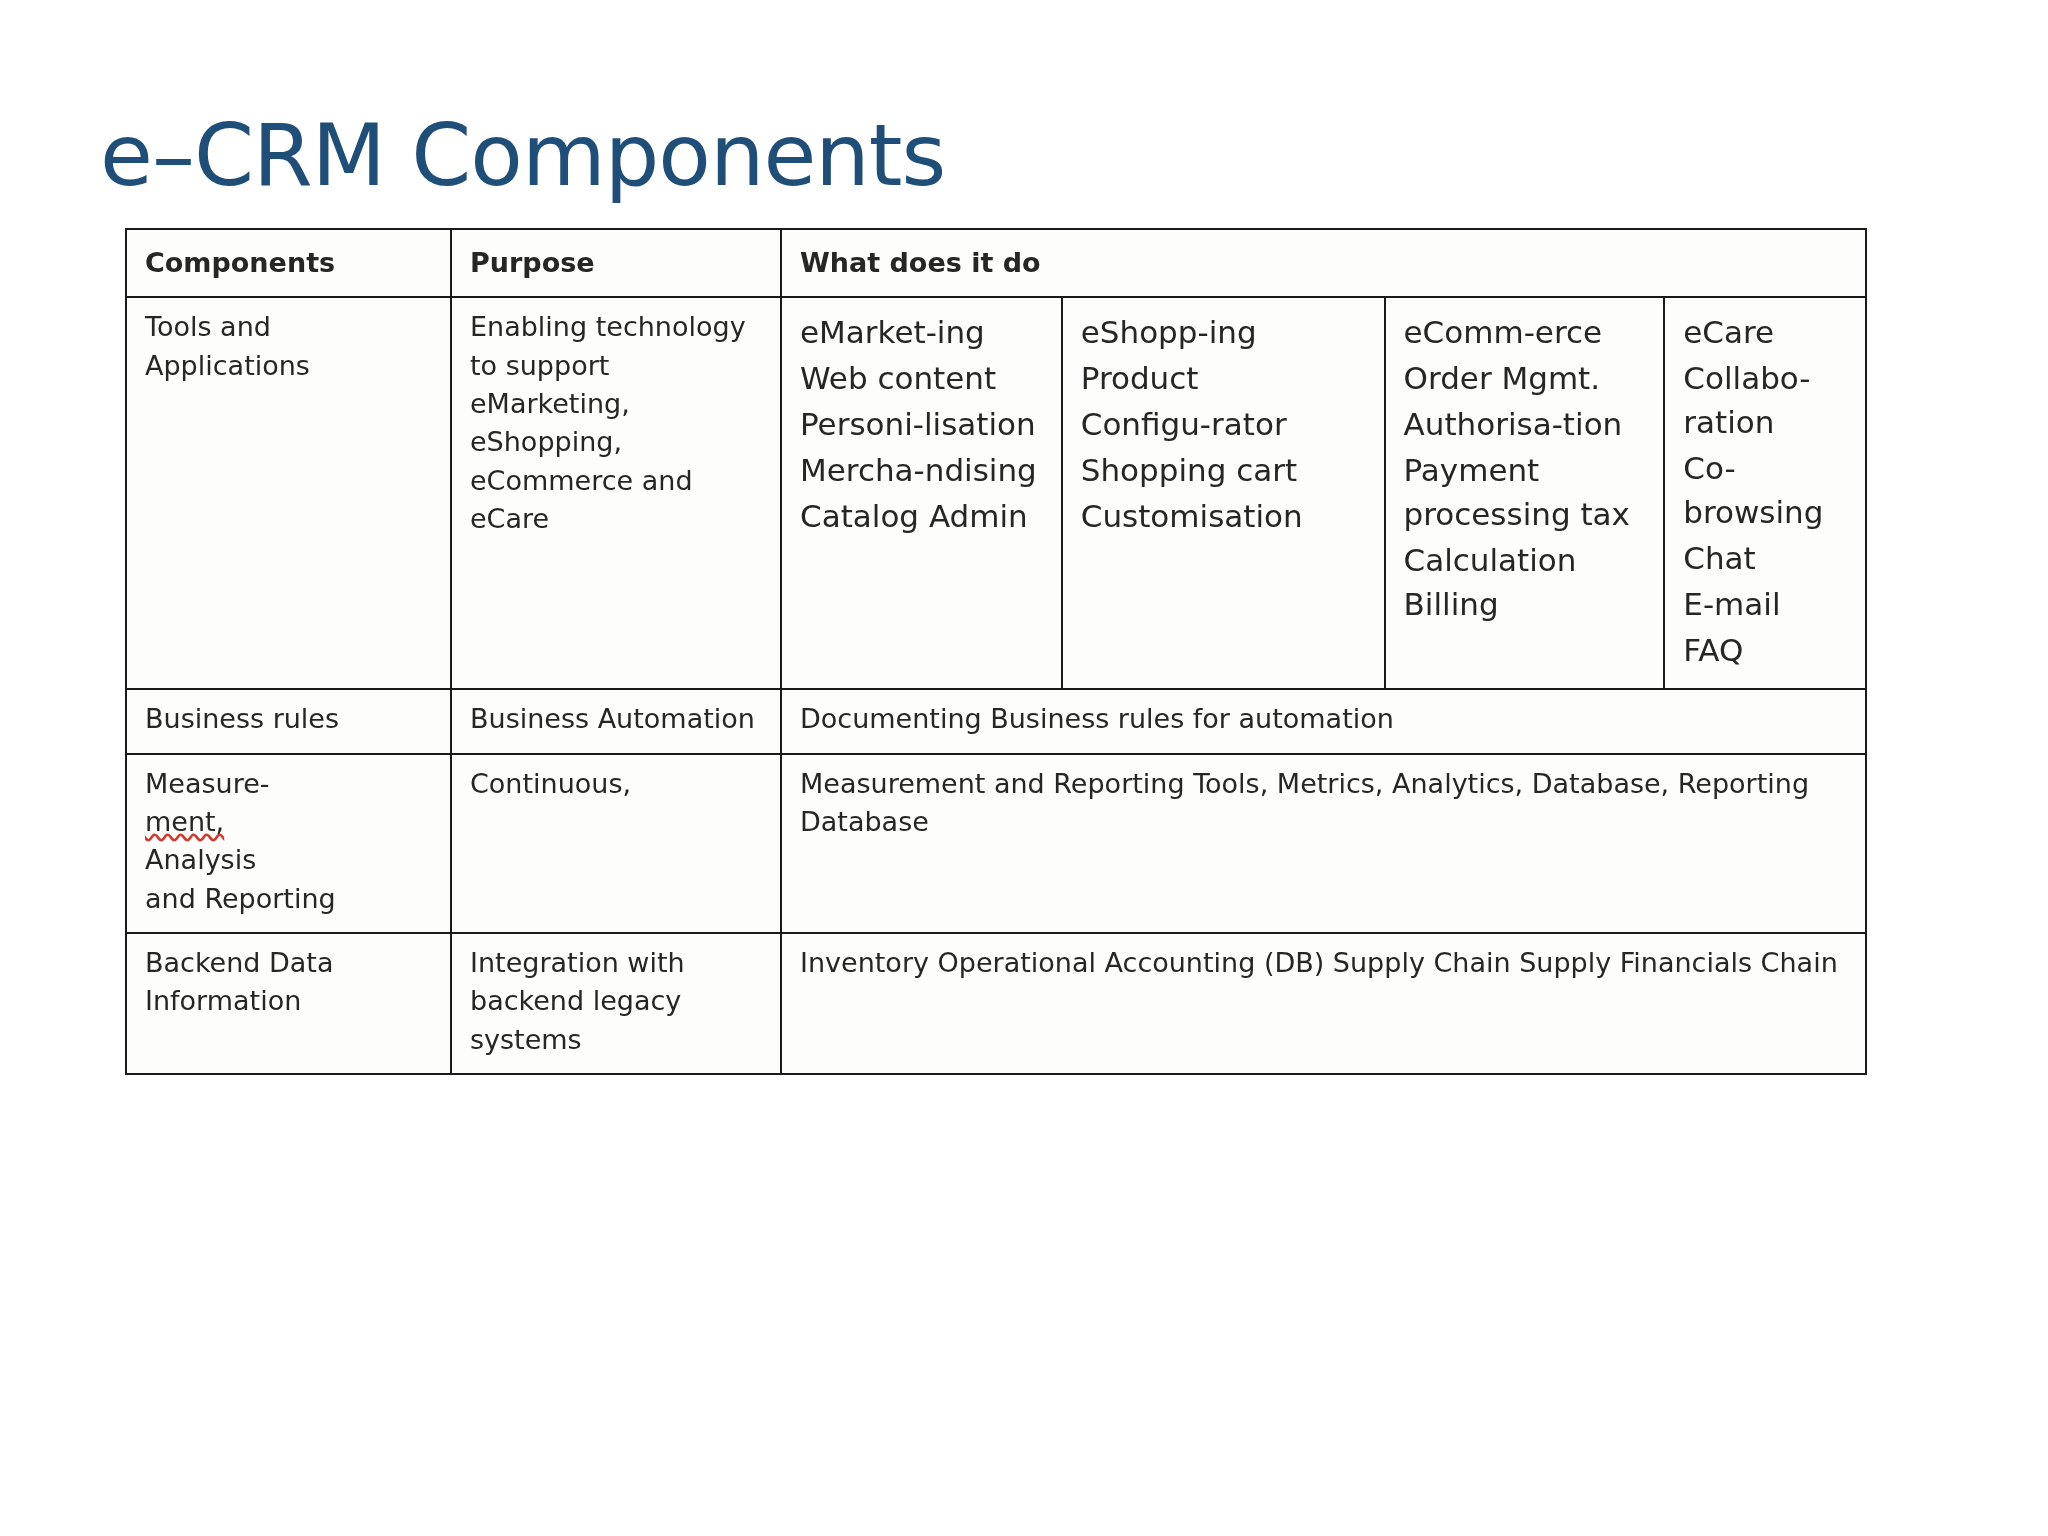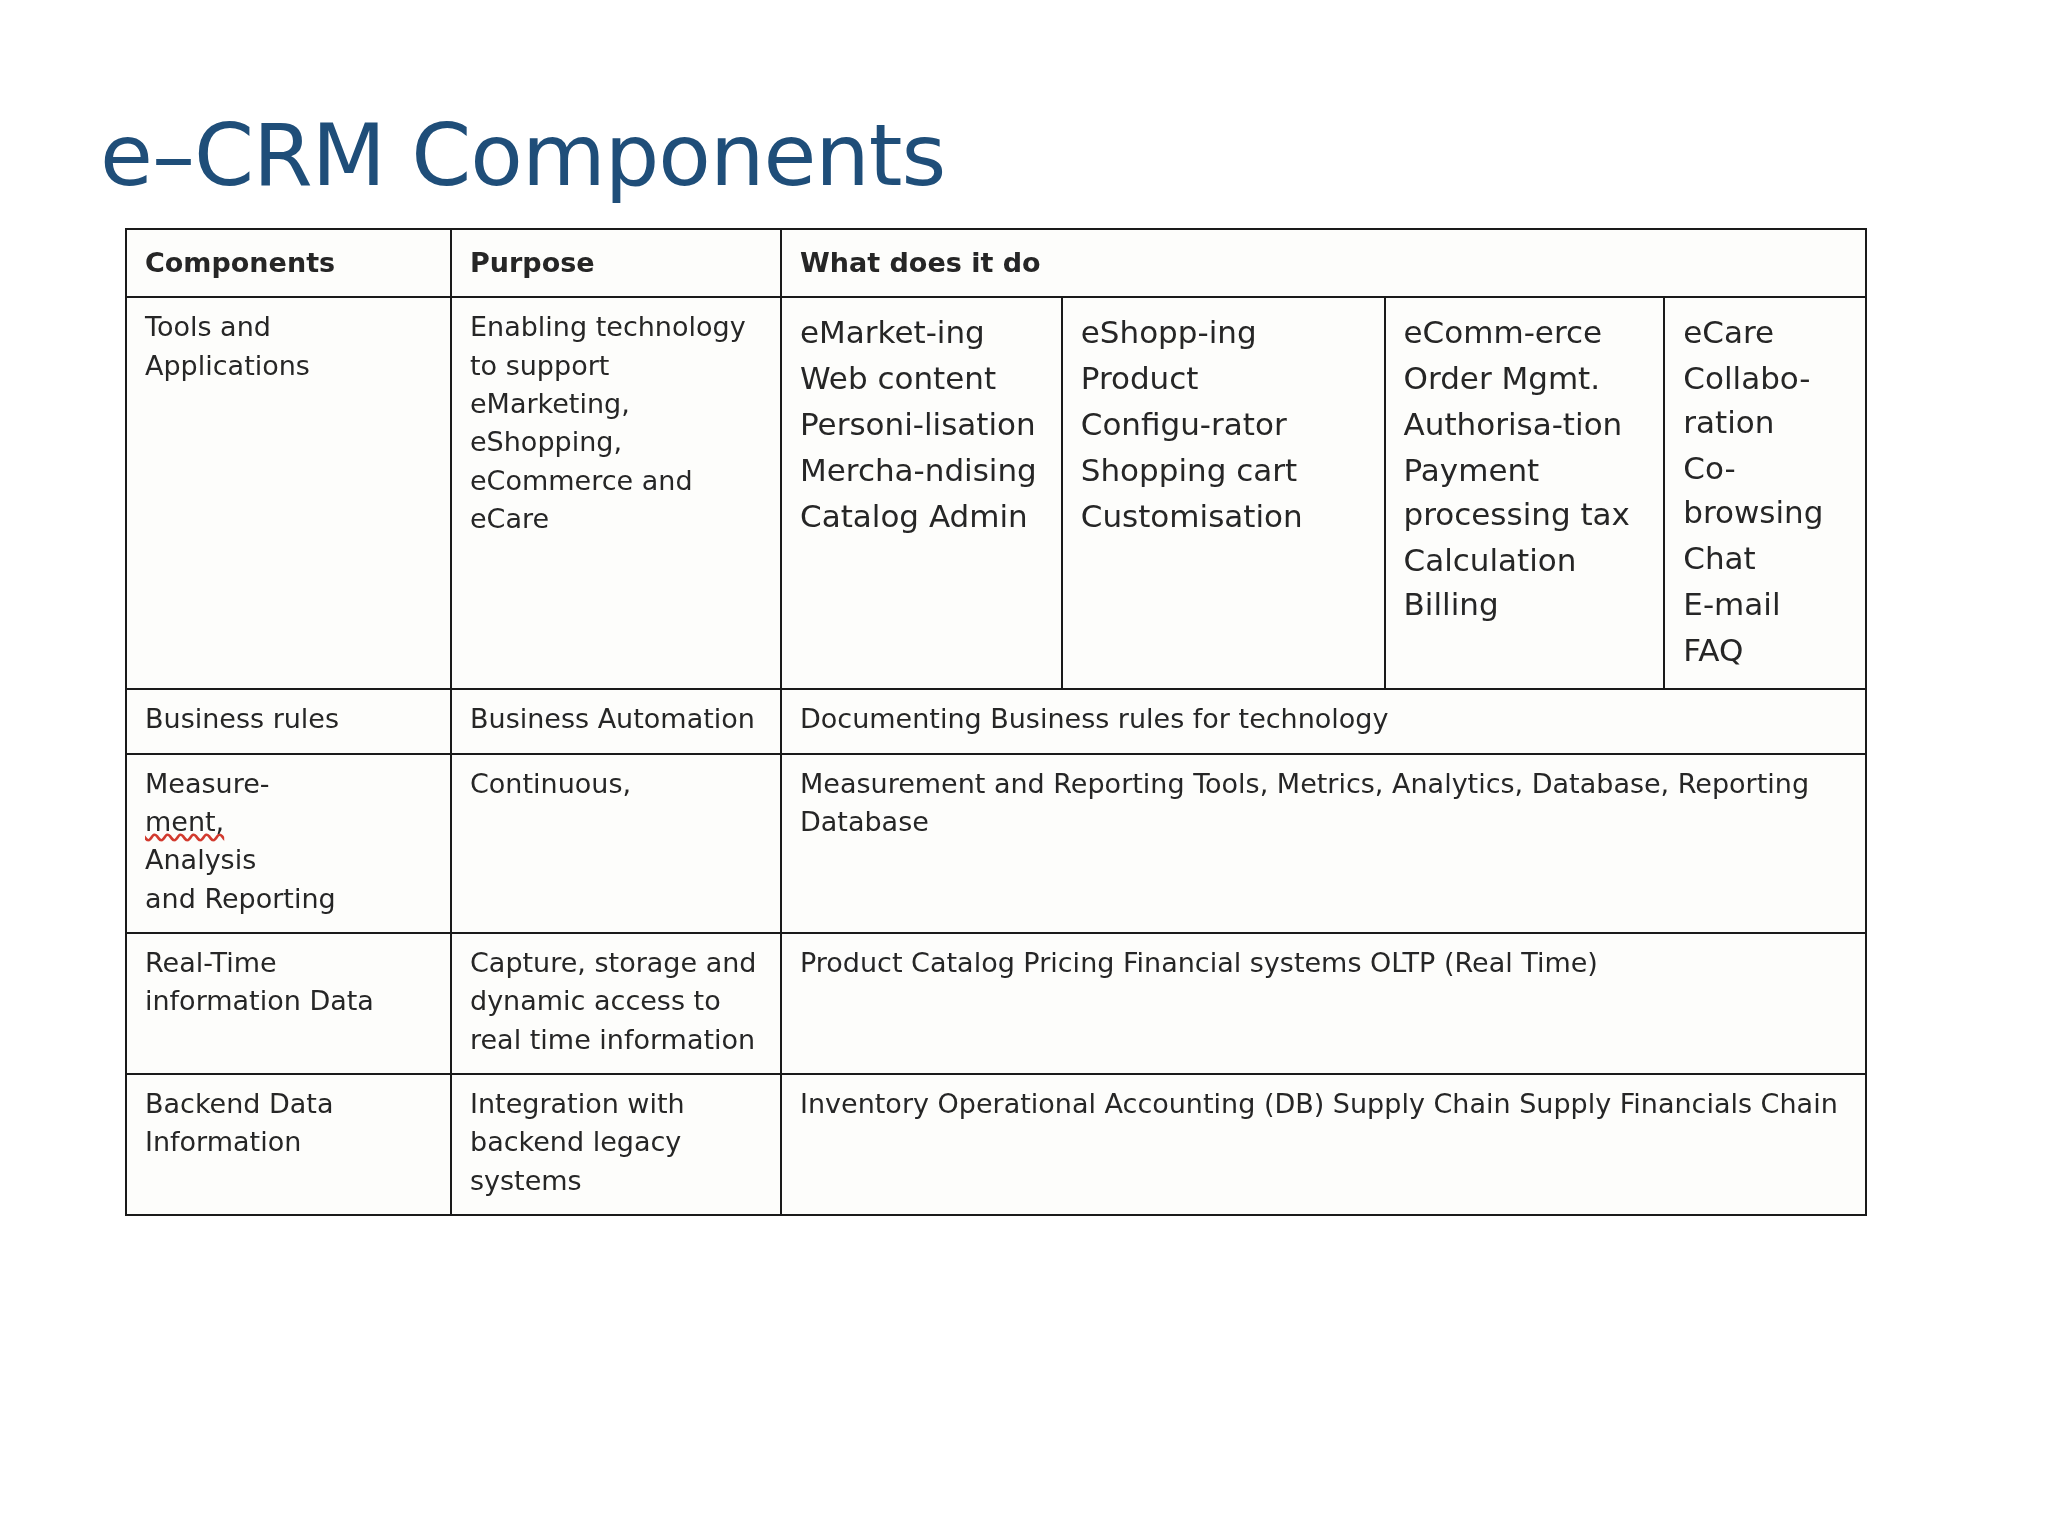"Documenting Business rules for" td { text: technology -> automation }
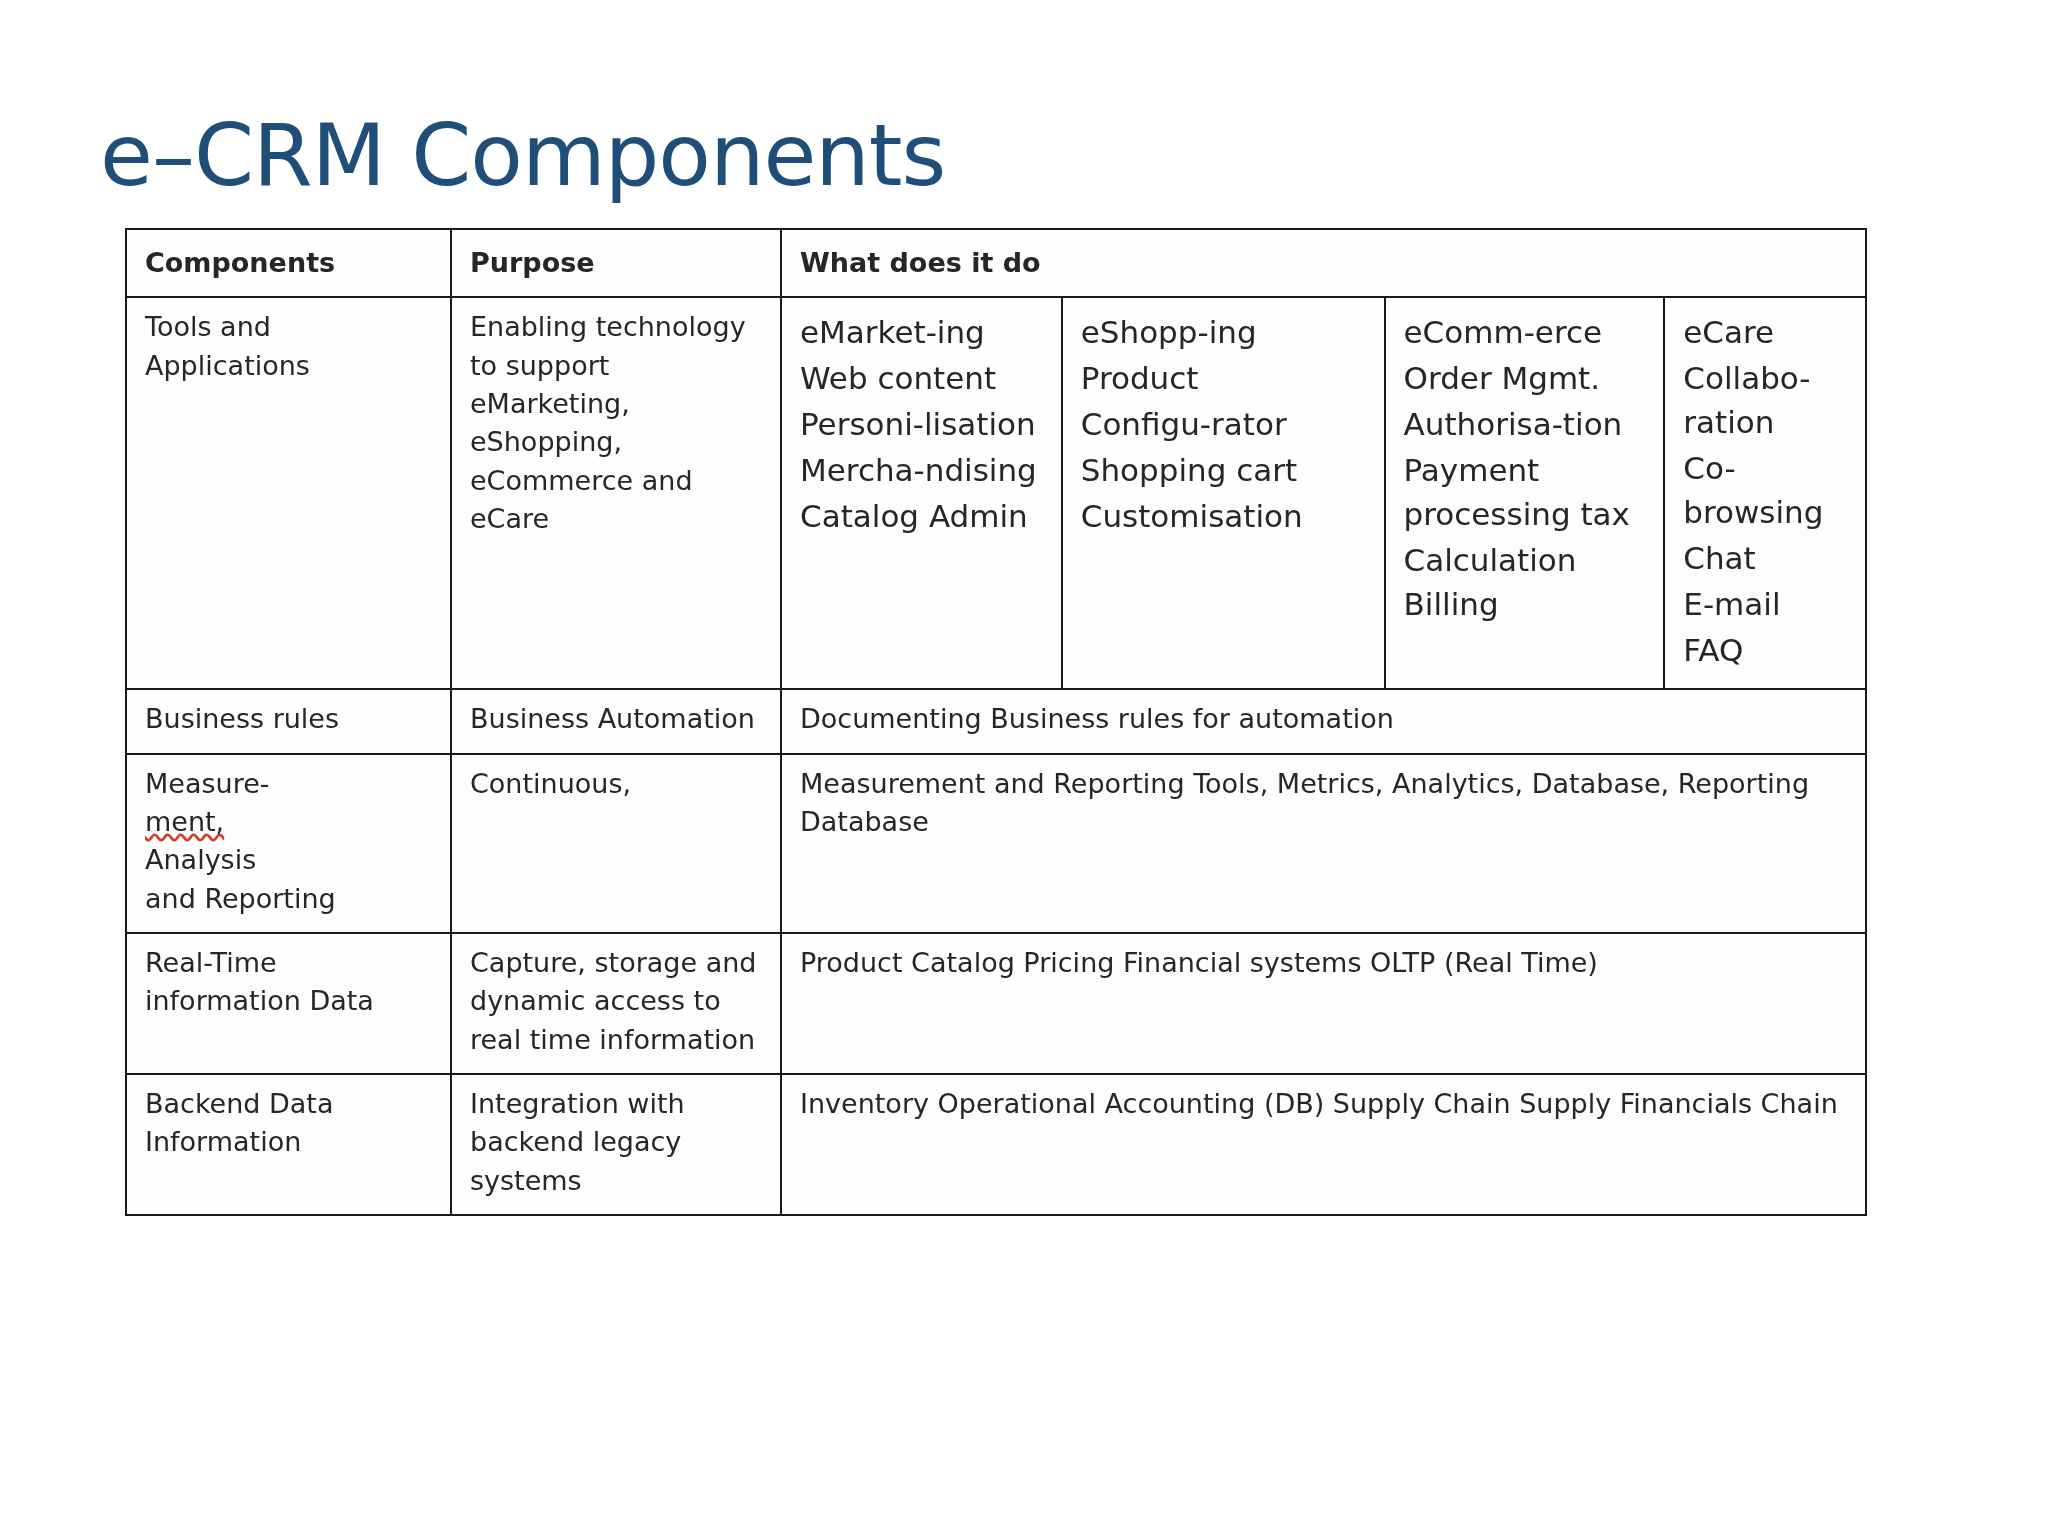"Real-Time information Data" tr { html: <tr> <td>Real-Time information Data</td> <td>Capture, storage and dynamic access to real time information</td> <td>Product Catalog Pricing Financial systems OLTP (Real Time)</td> </tr> -> none }
